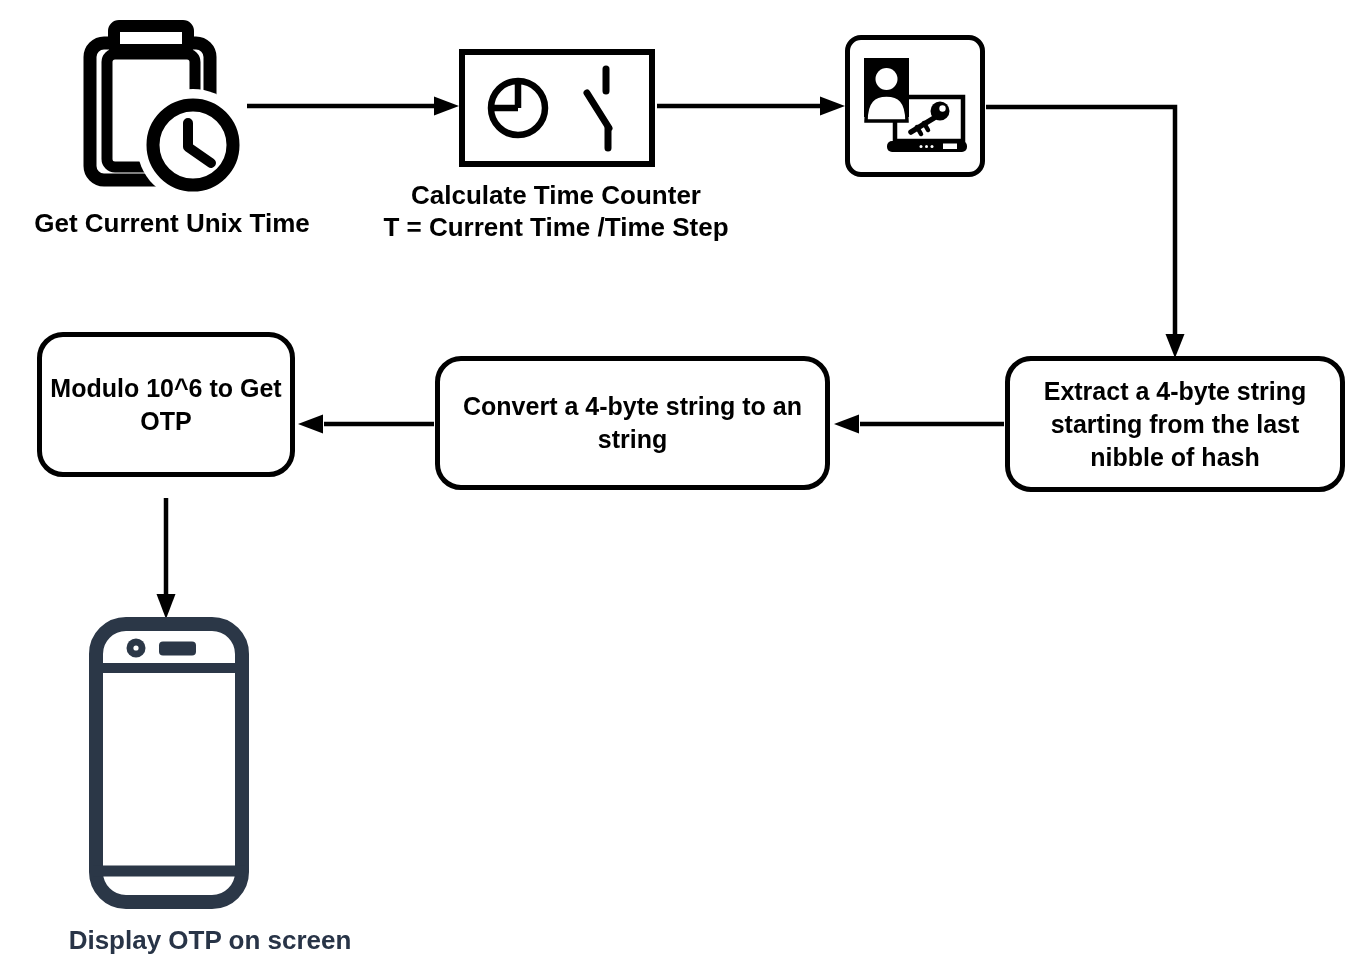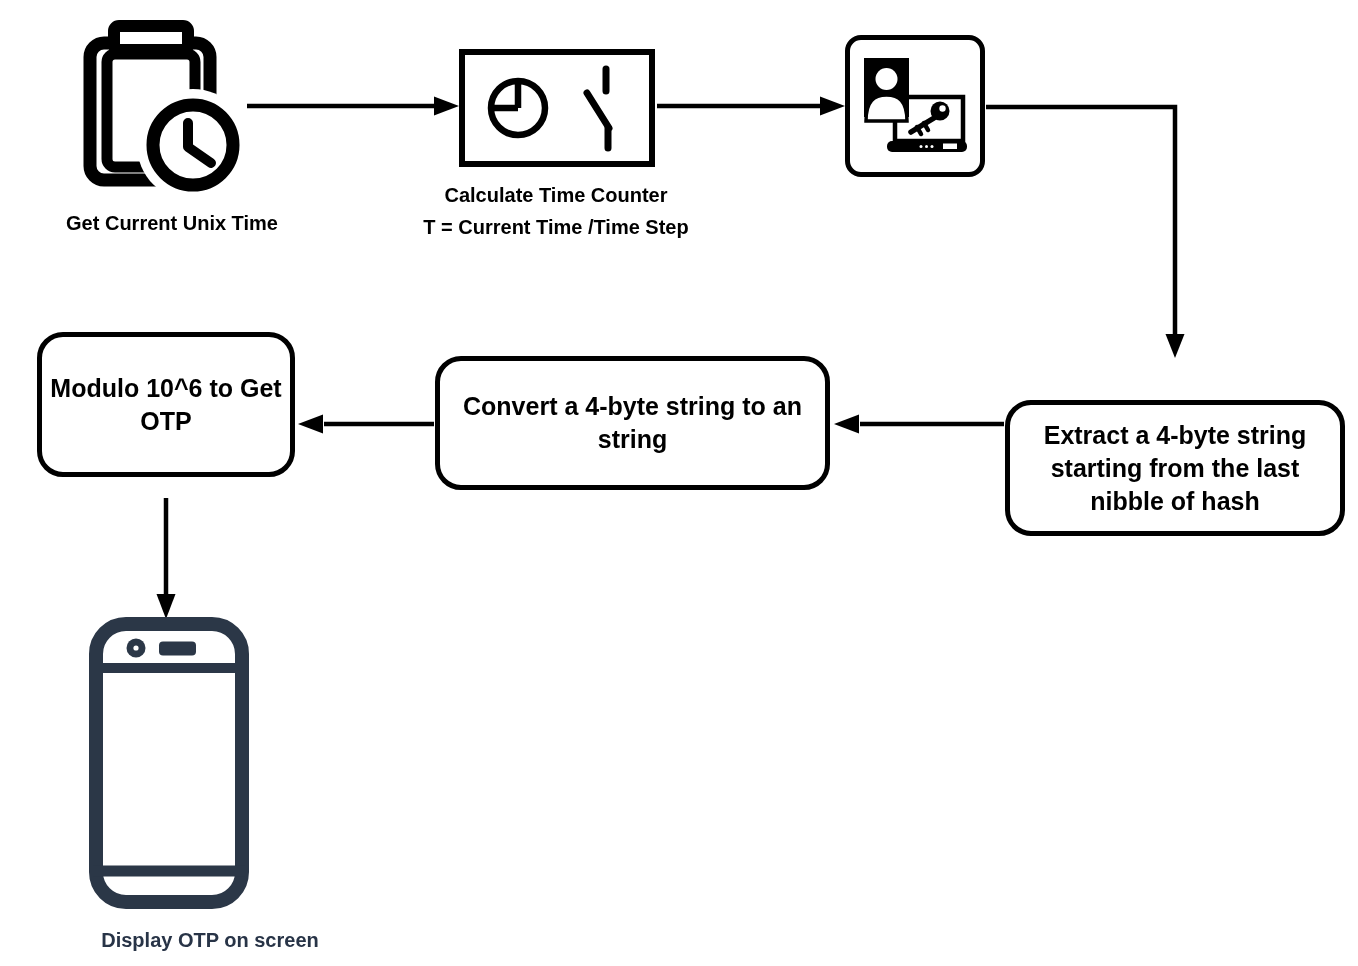"Calculate Time Counter" .caption { font-size: 20px -> 26px }
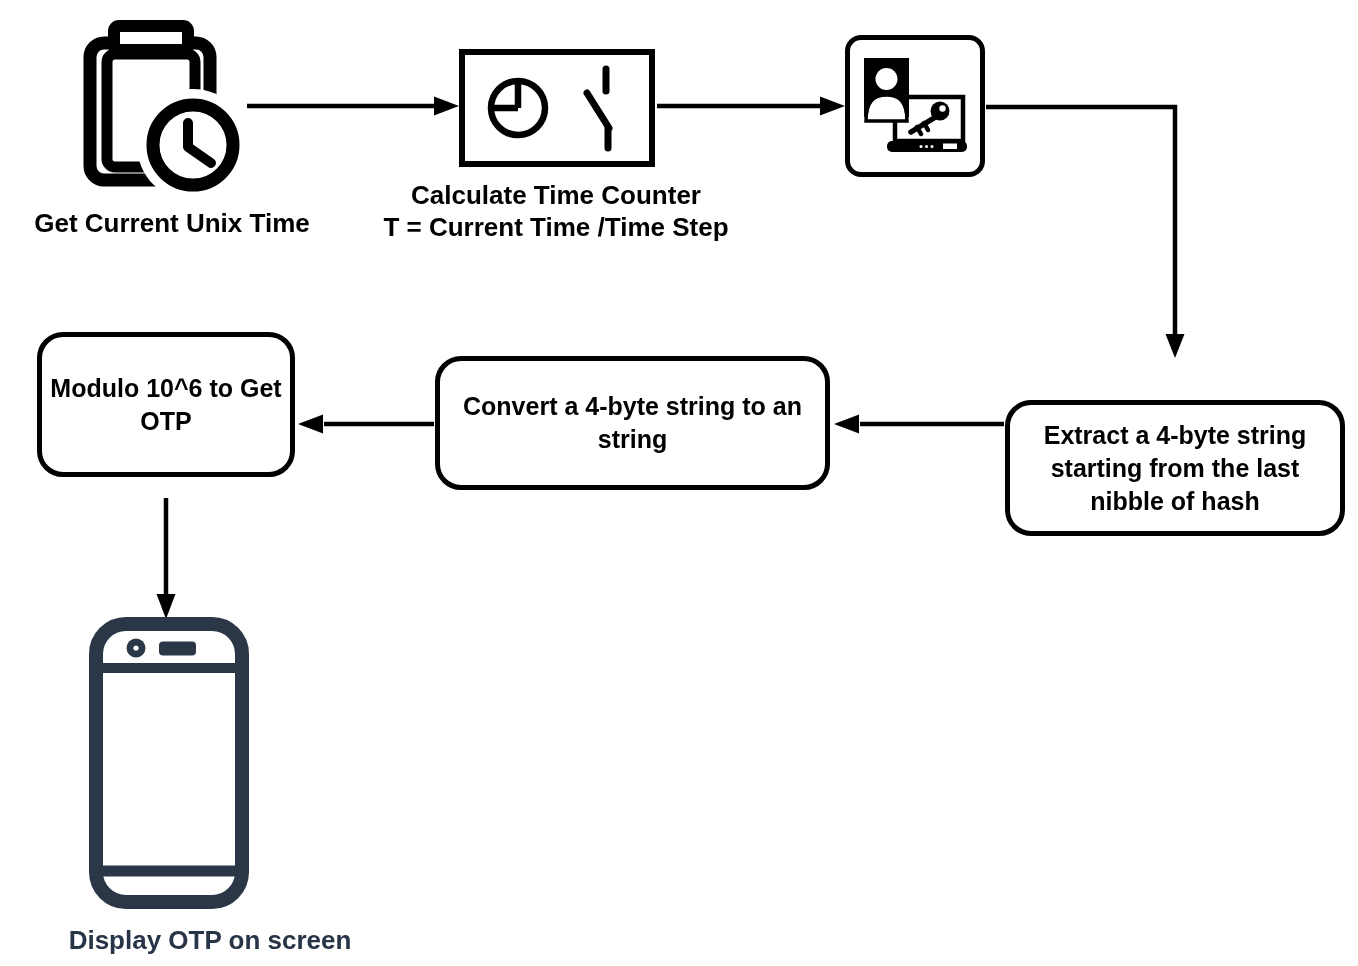"Extract a 4-byte string" div.abs { margin-top: 44px -> none }
